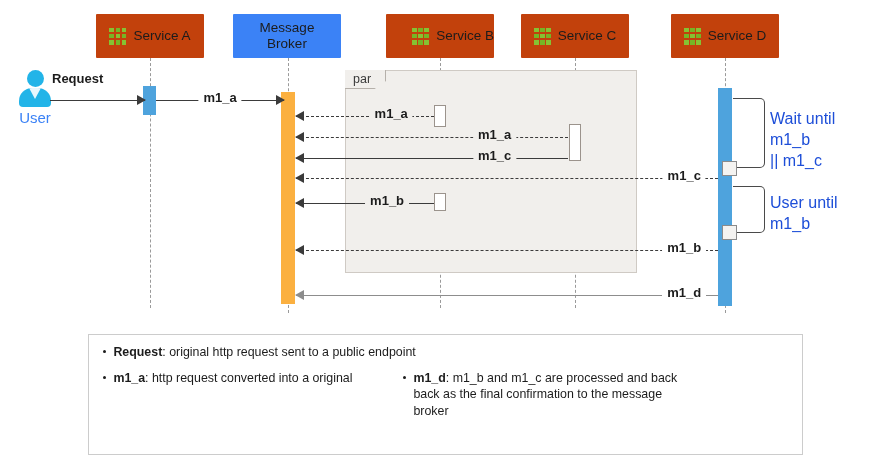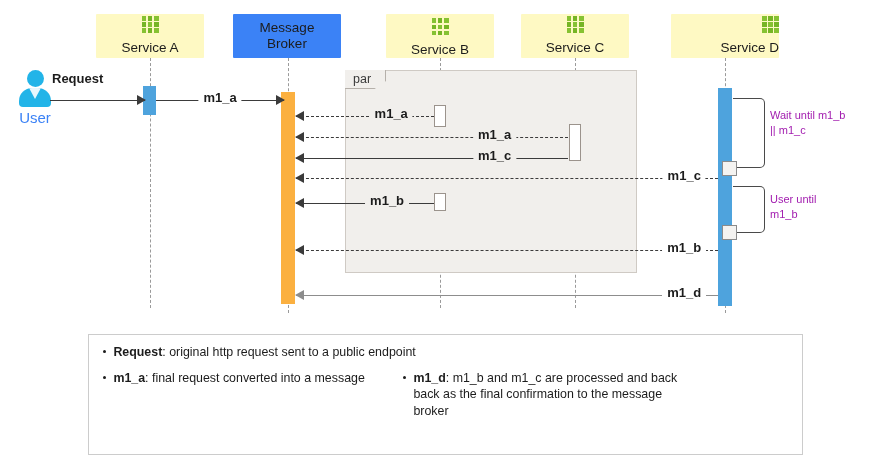"Service A" .participant.blue { background: #fef9c3 -> #c2410c; flex-direction: column -> none }
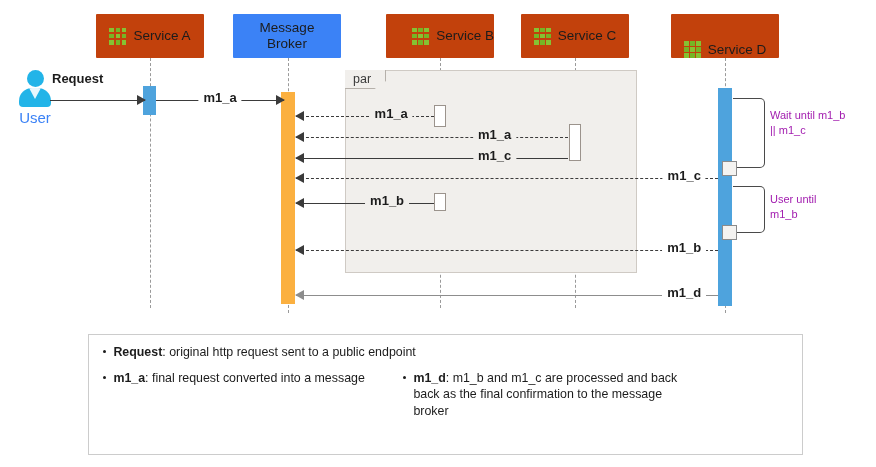"Service D" div.participant { align-items: flex-end -> none }
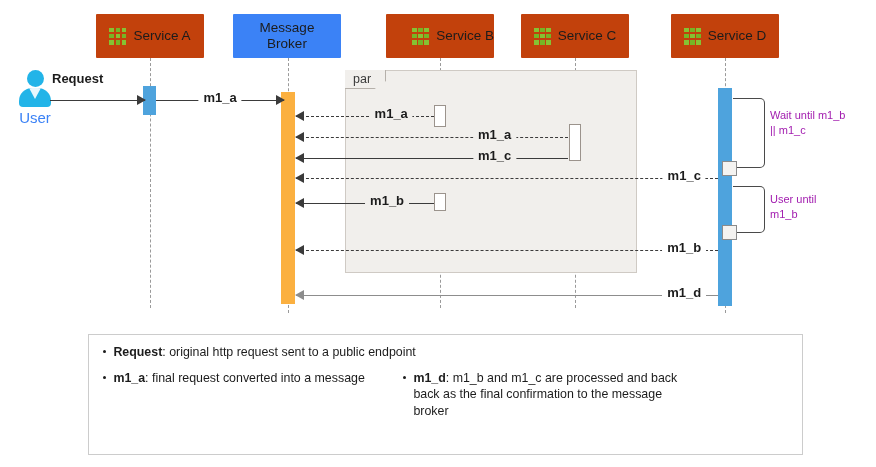"Wait until m1_b" .sl-note { color: #a21caf -> #1d4ed8; font-size: 11px -> 16px }
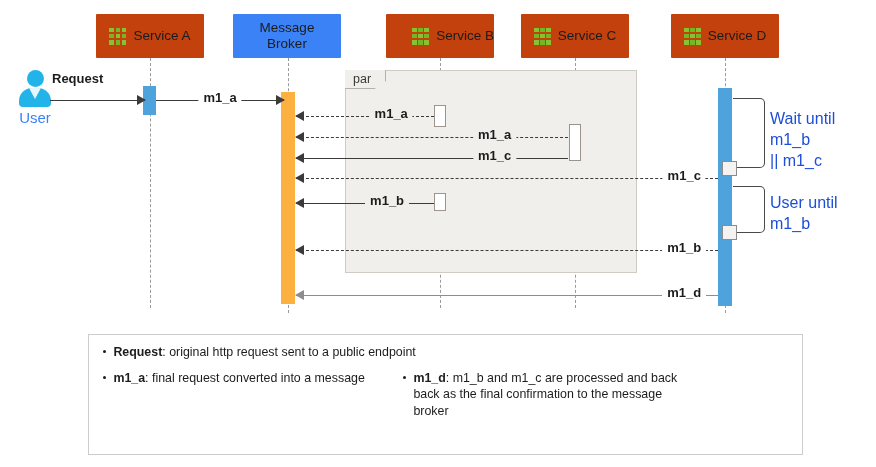": final request converted into" span { text: final request converted into a message -> http request converted into a original }
